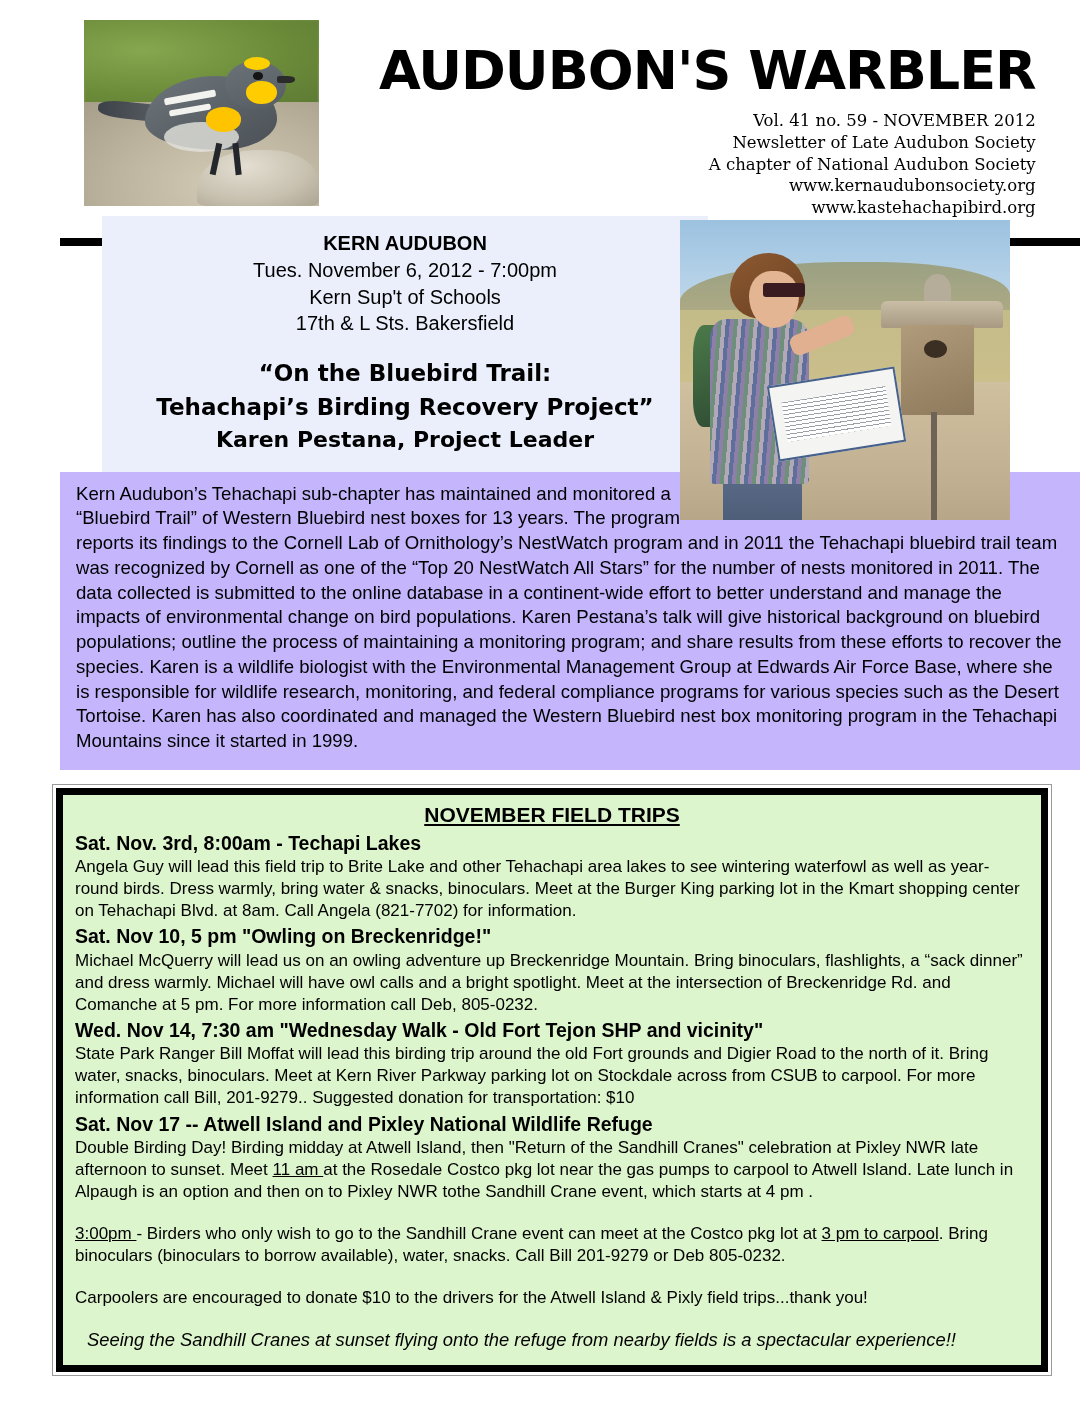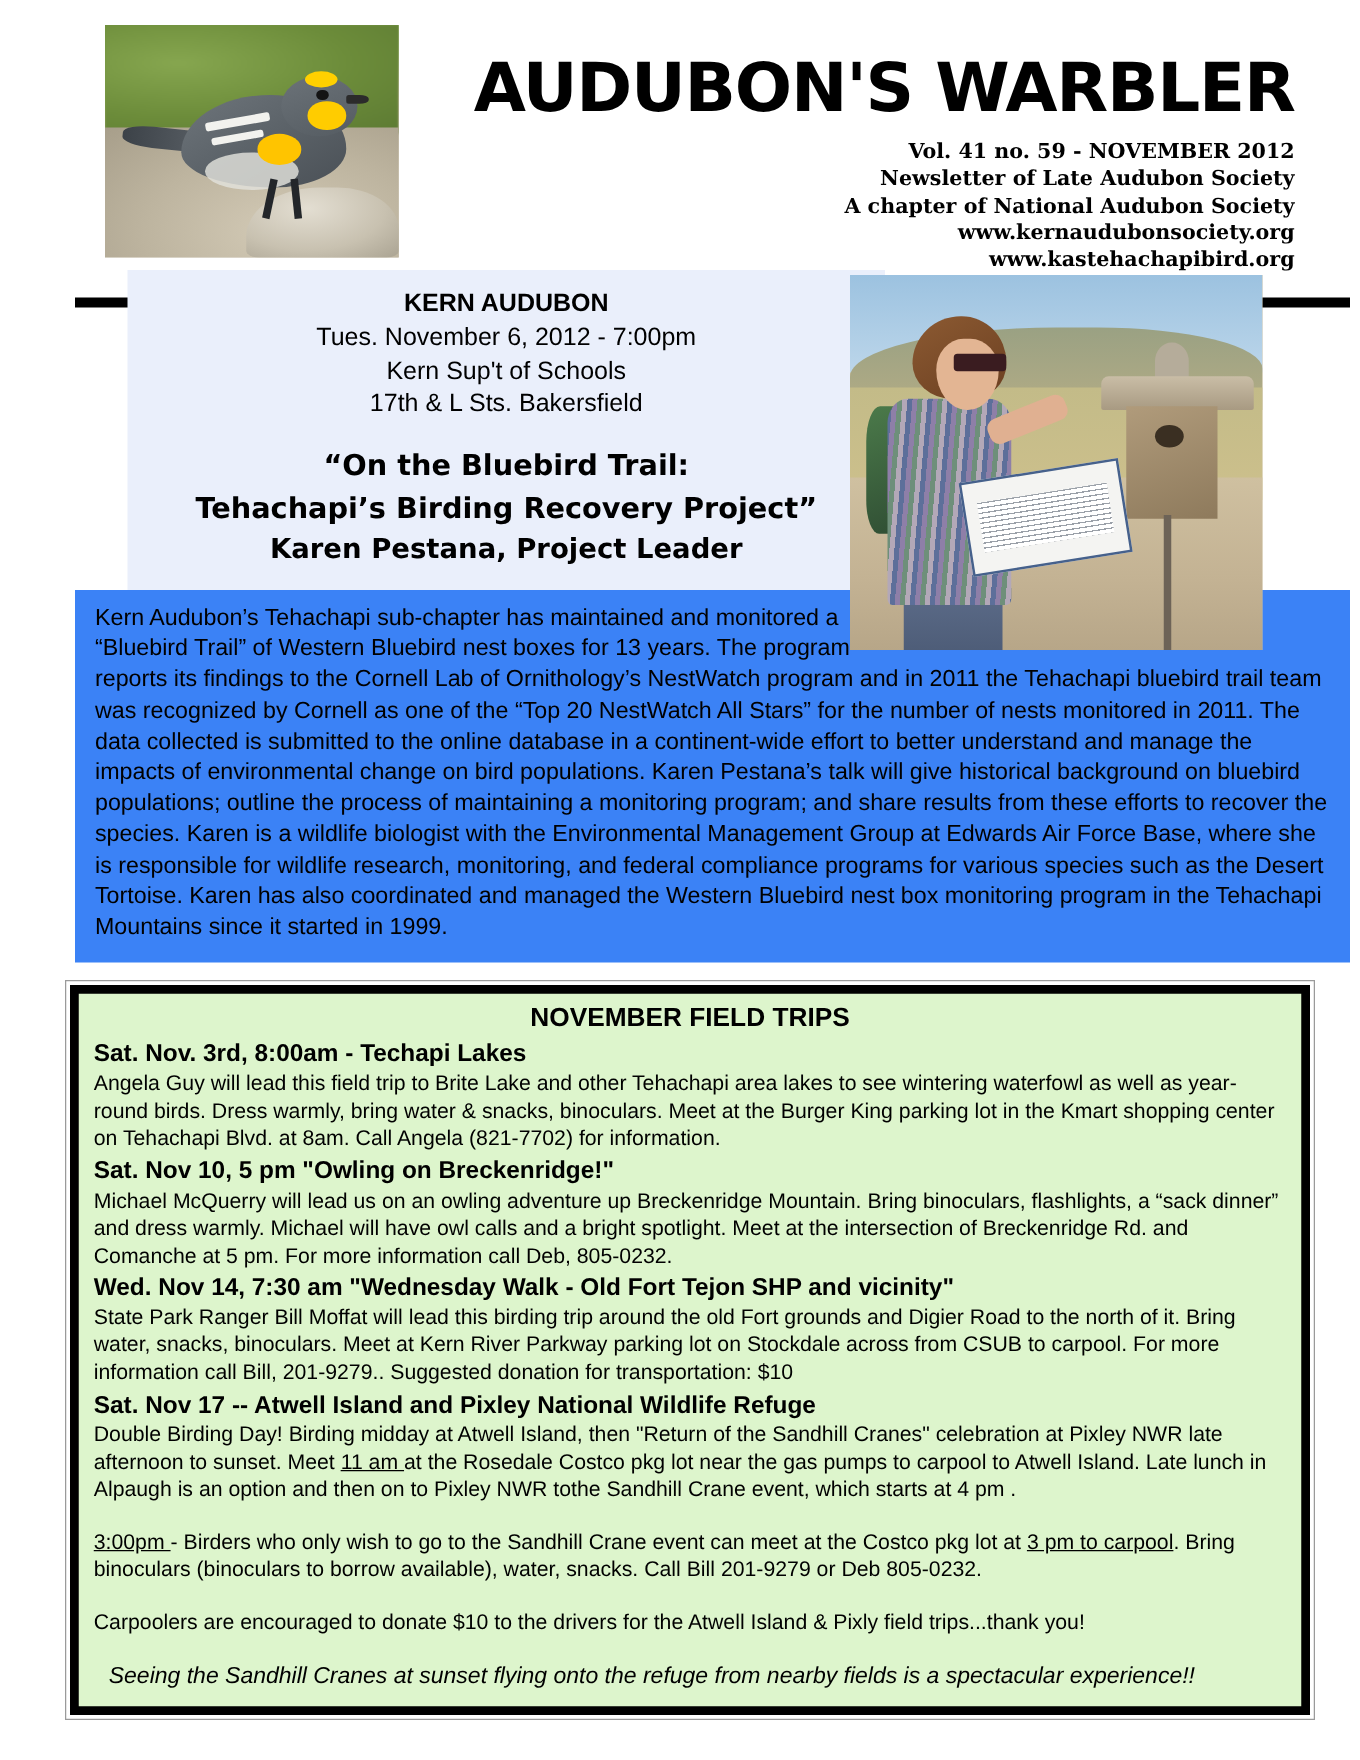"Vol. 41 no. 59 -" .masthead-lines { font-weight: bold -> normal }
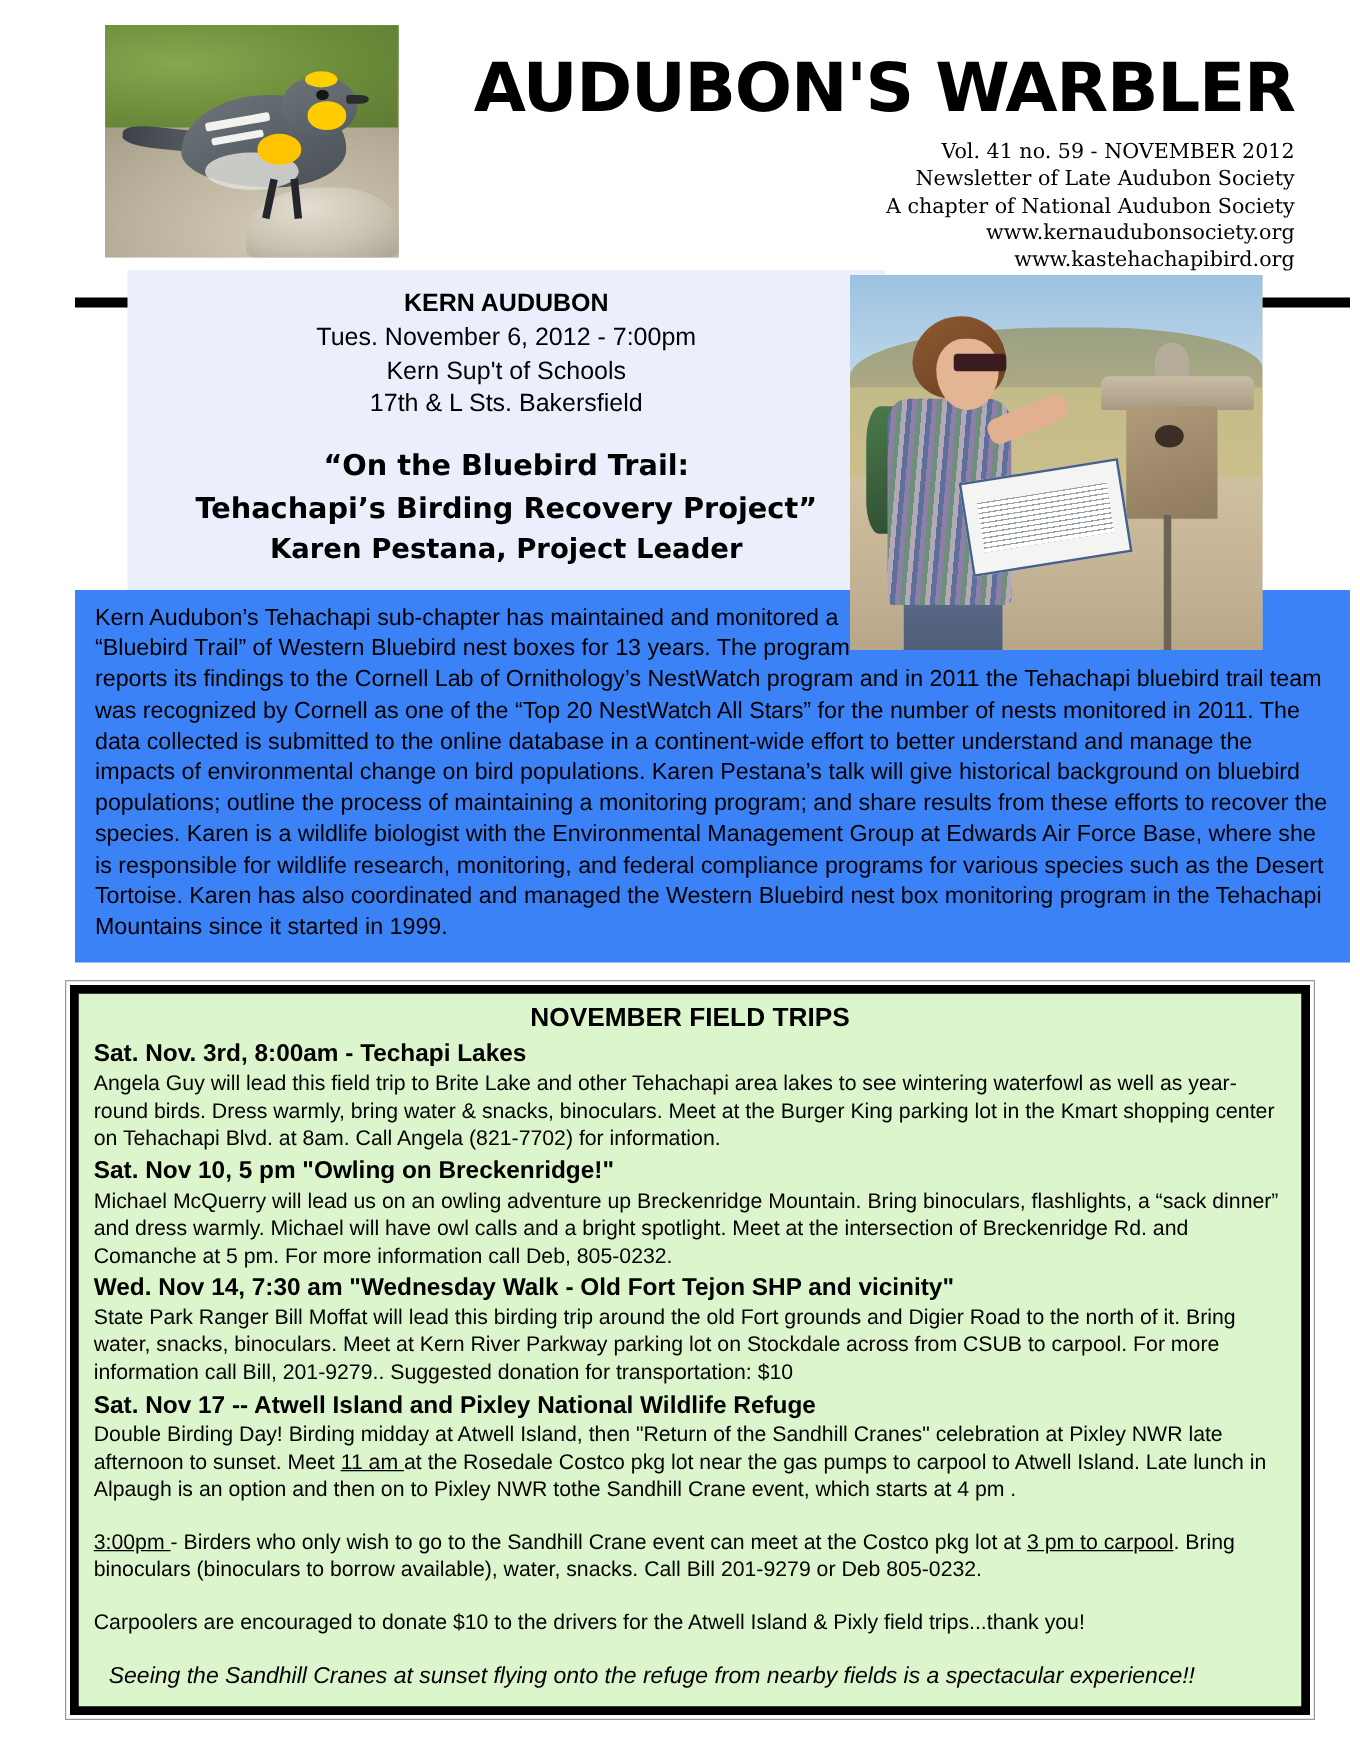"Kern Audubon’s Tehachapi sub-chapter has" .article-box { background: #3b82f6 -> #c4b5fd }
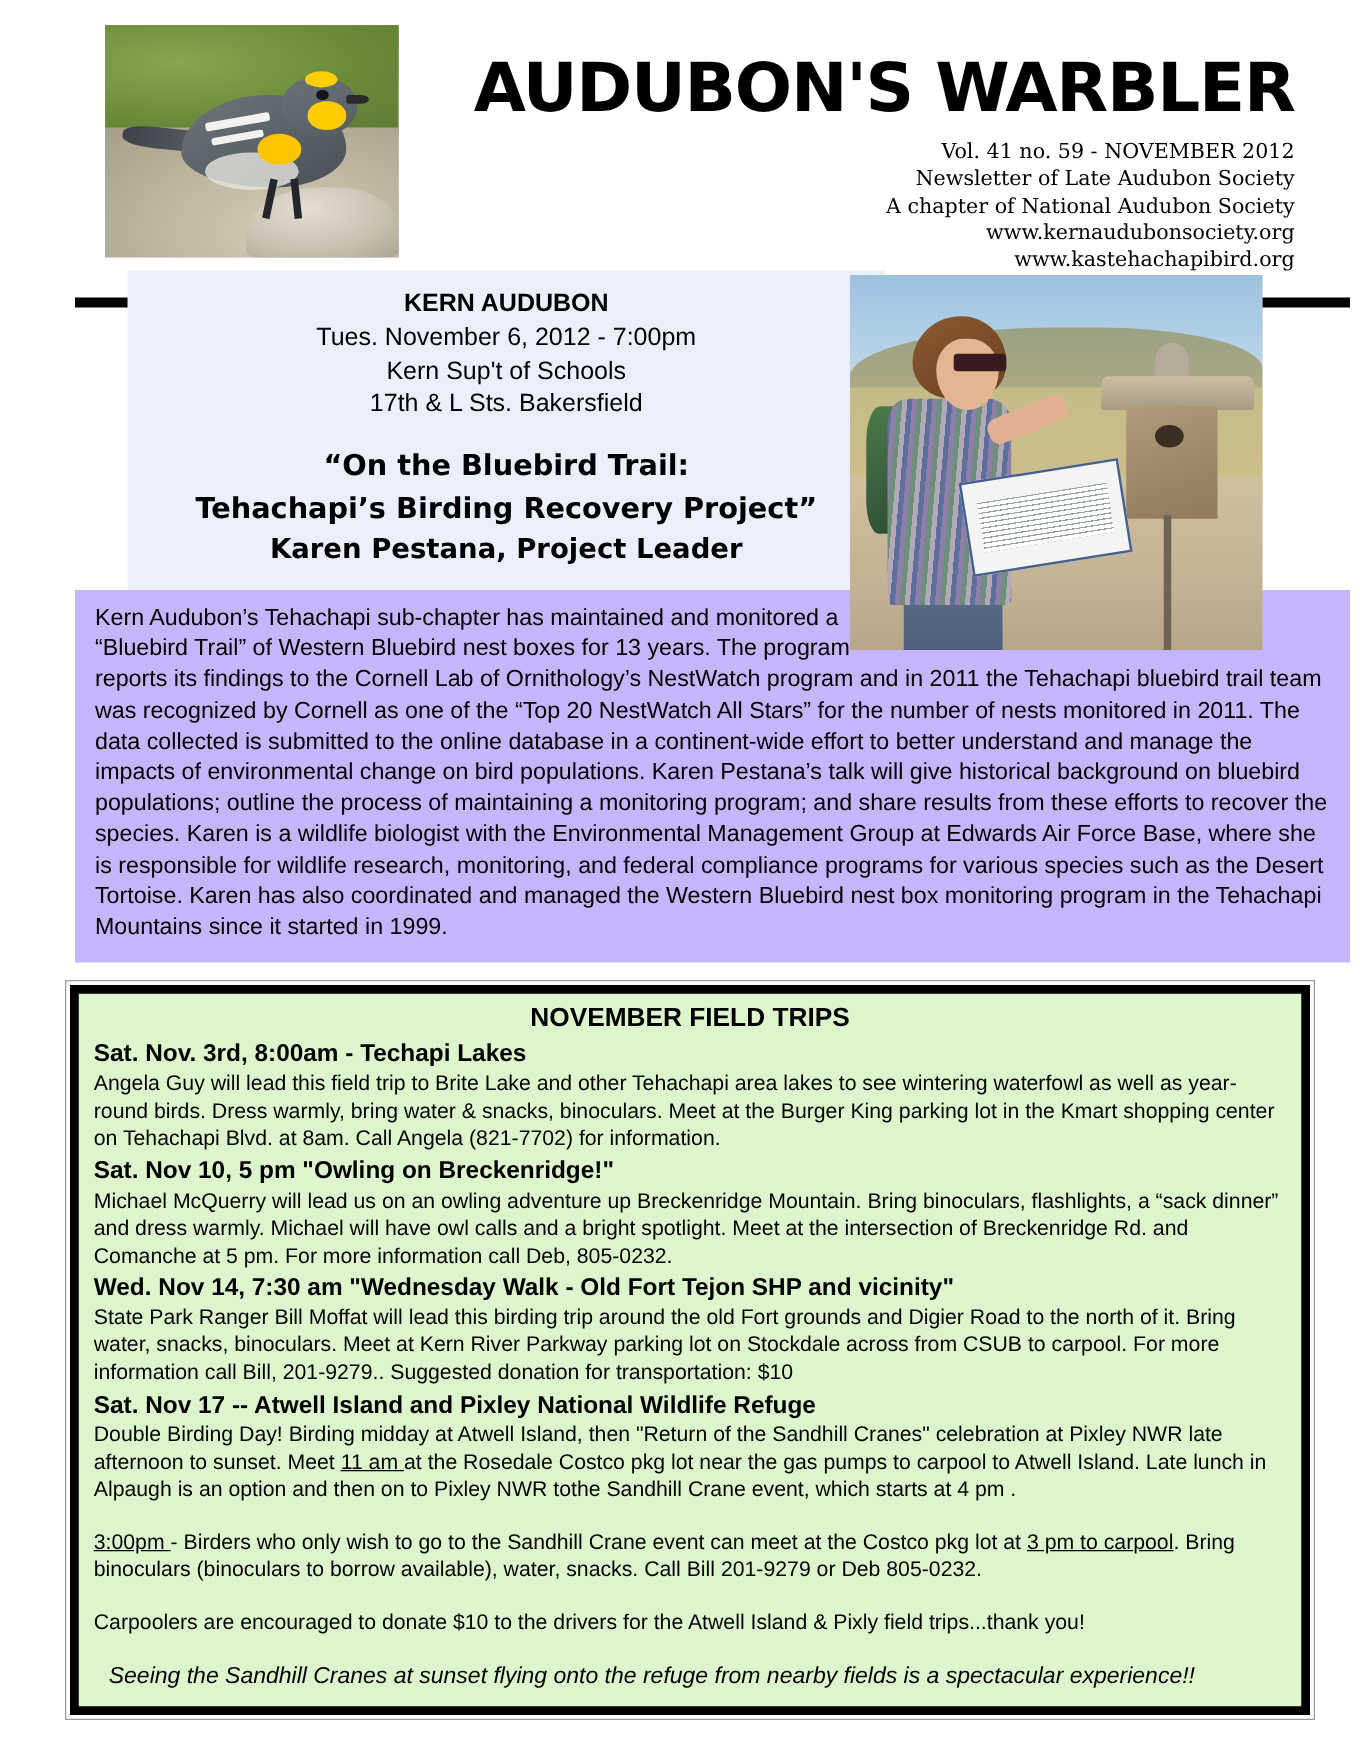"NOVEMBER FIELD TRIPS" .trips-title { text-decoration: none -> underline }
